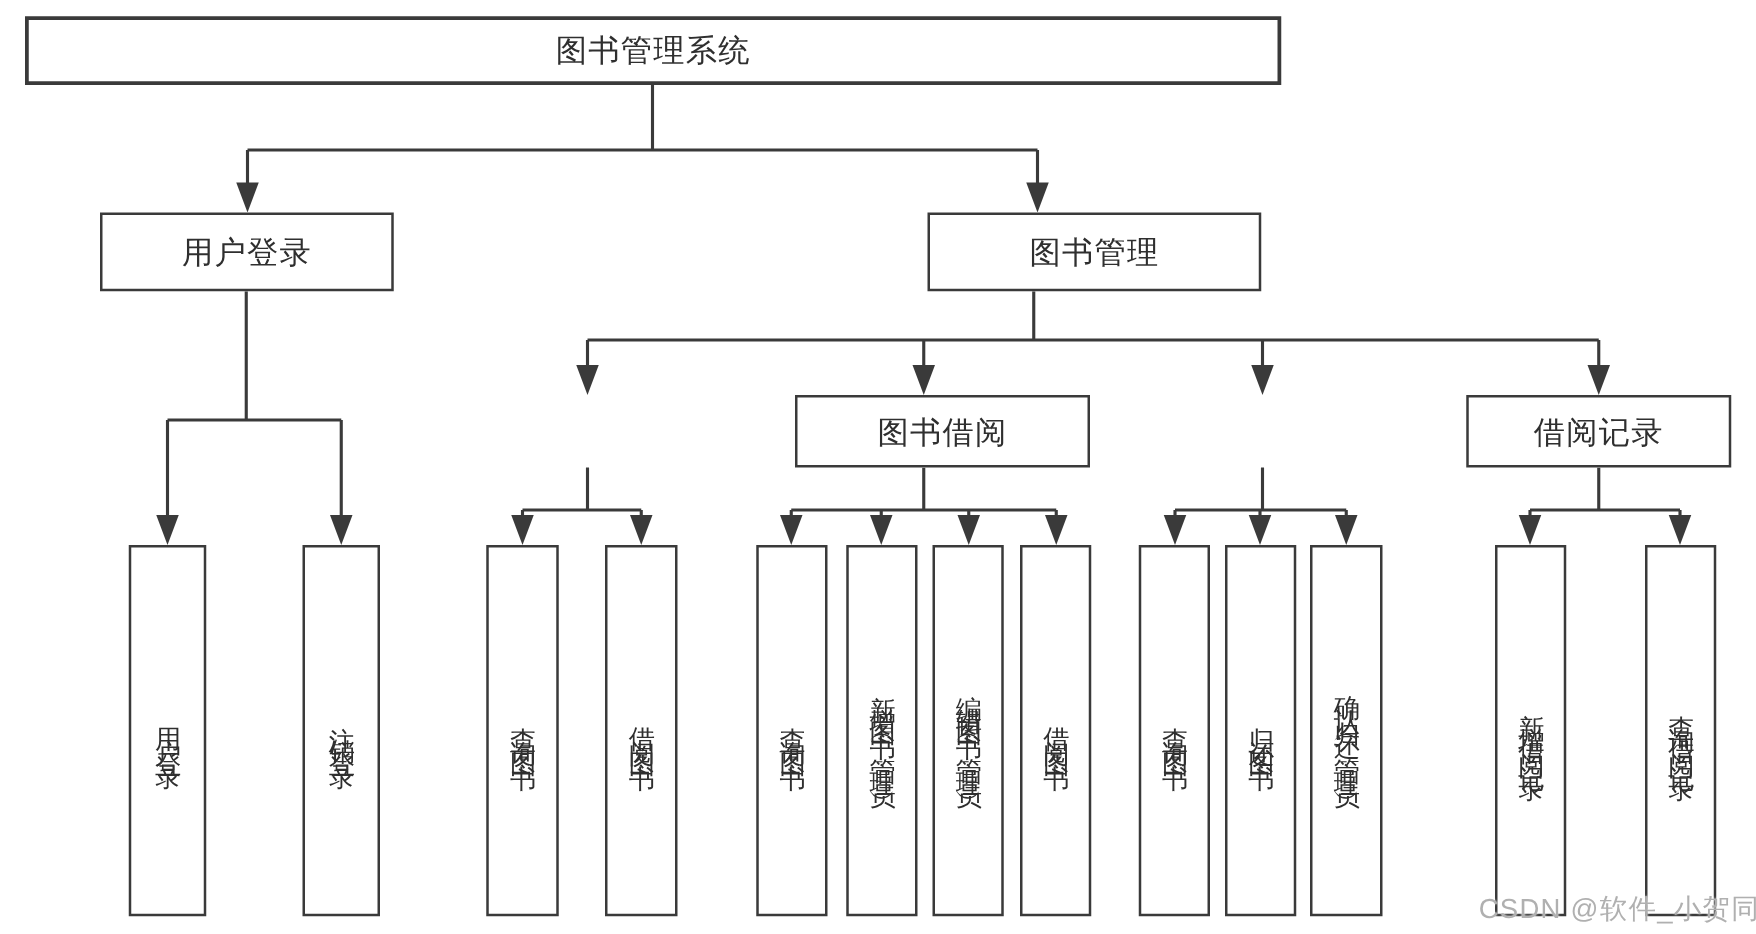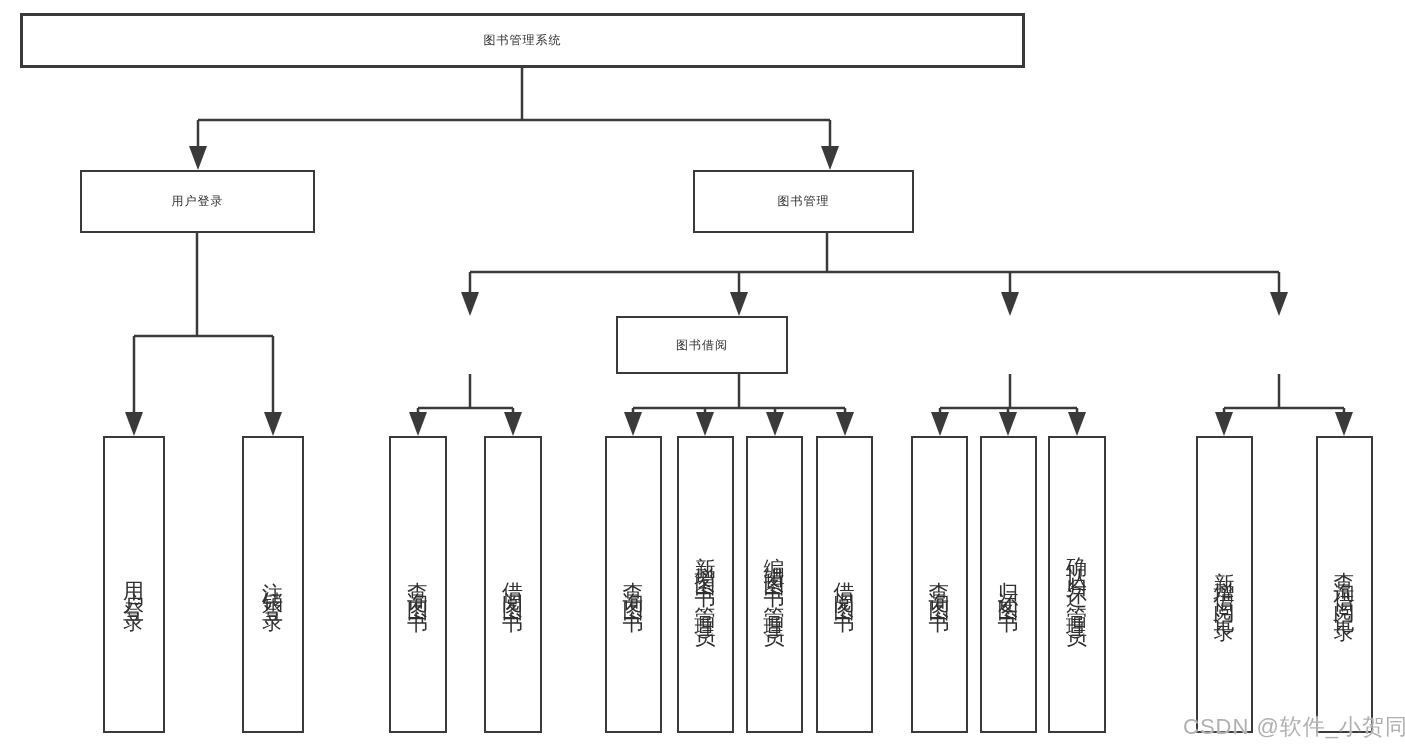"图书管理系统" .box { font-size: 12px -> 25px }
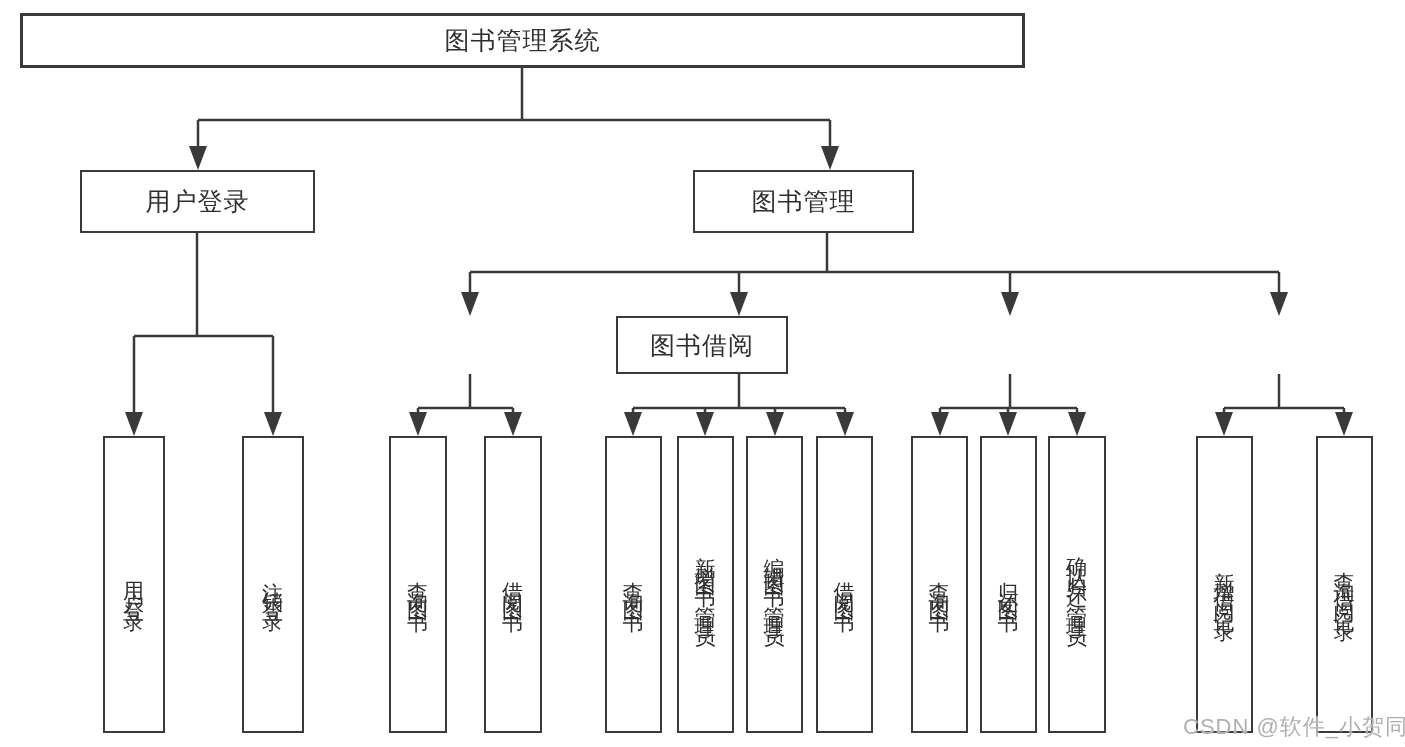"图书管理" div.box { left: 693px -> 742px; width: 221px -> 267px }
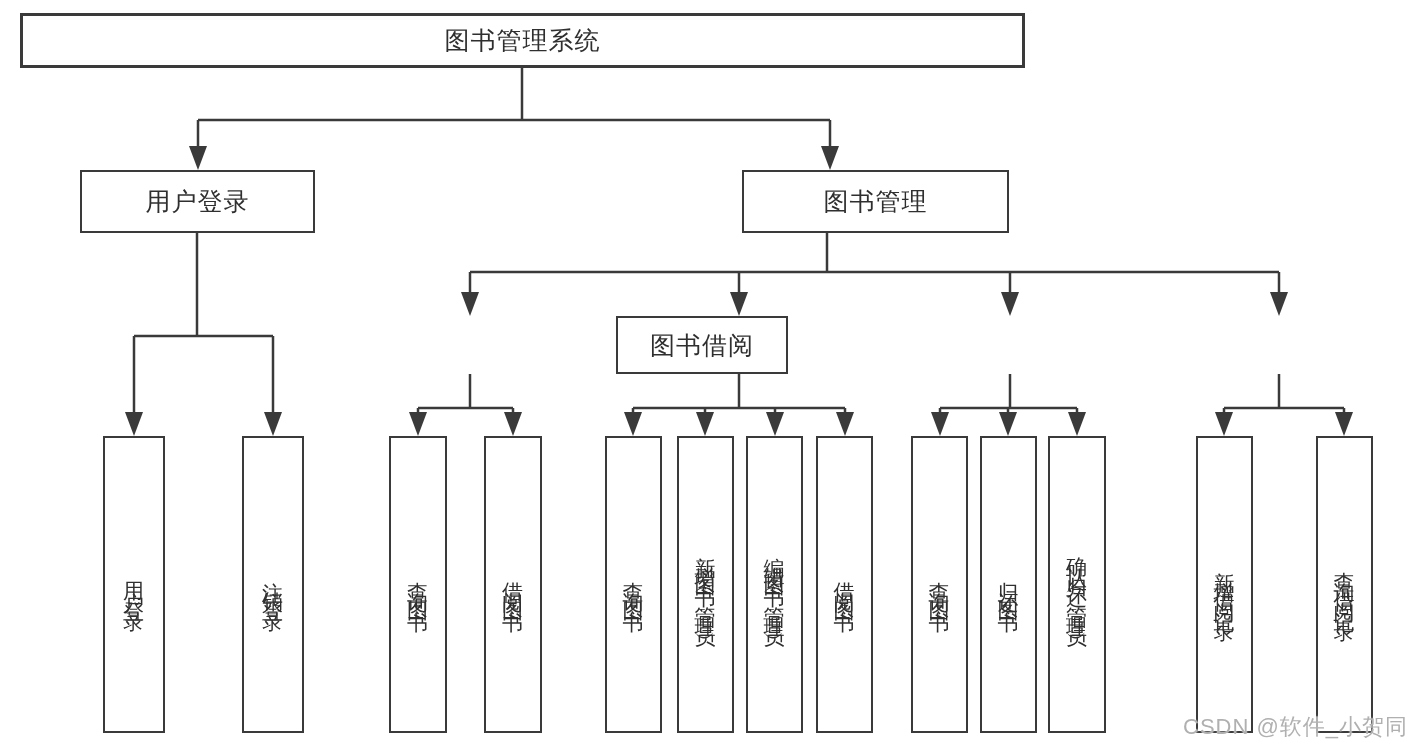"图书借阅" div.box { left: 616px -> 636px; width: 172px -> 236px }
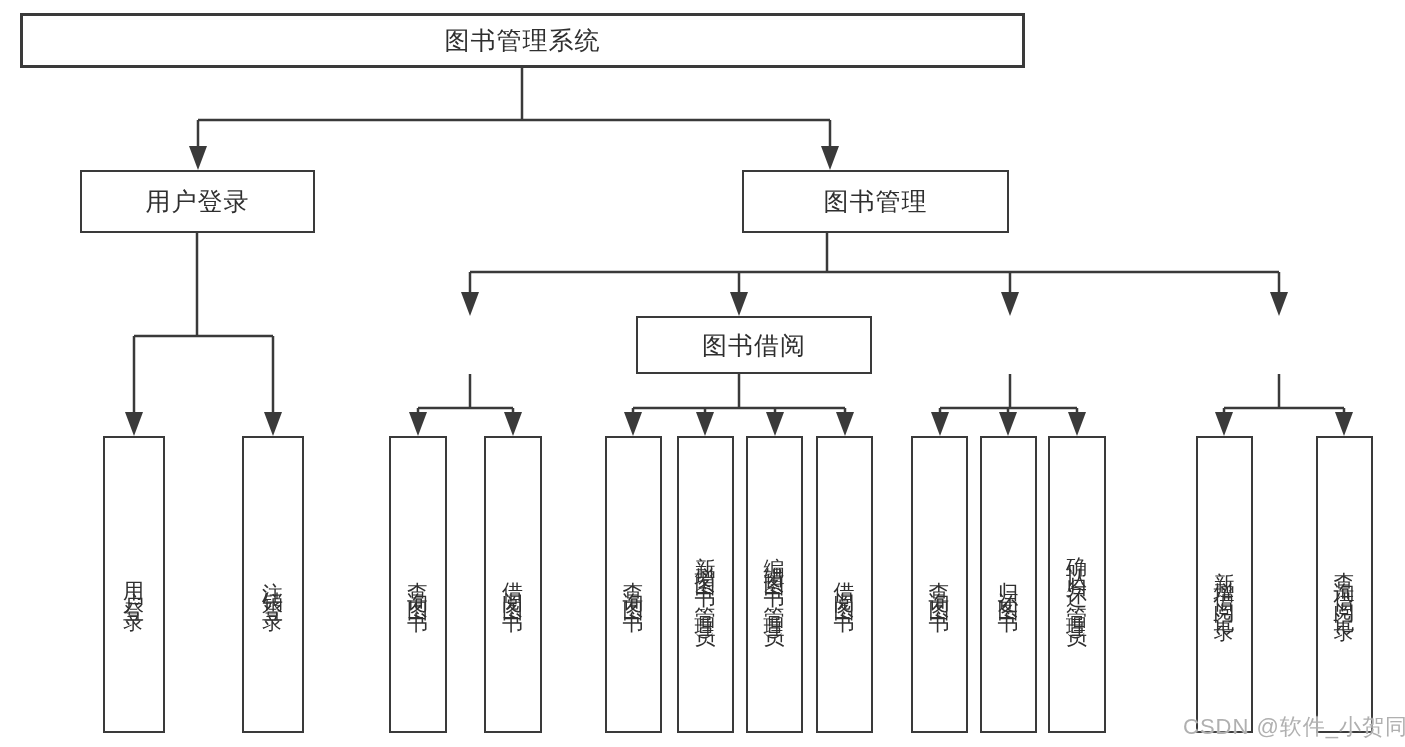"借阅记录" div.box { html: none -> <div>借阅记录</div> }
